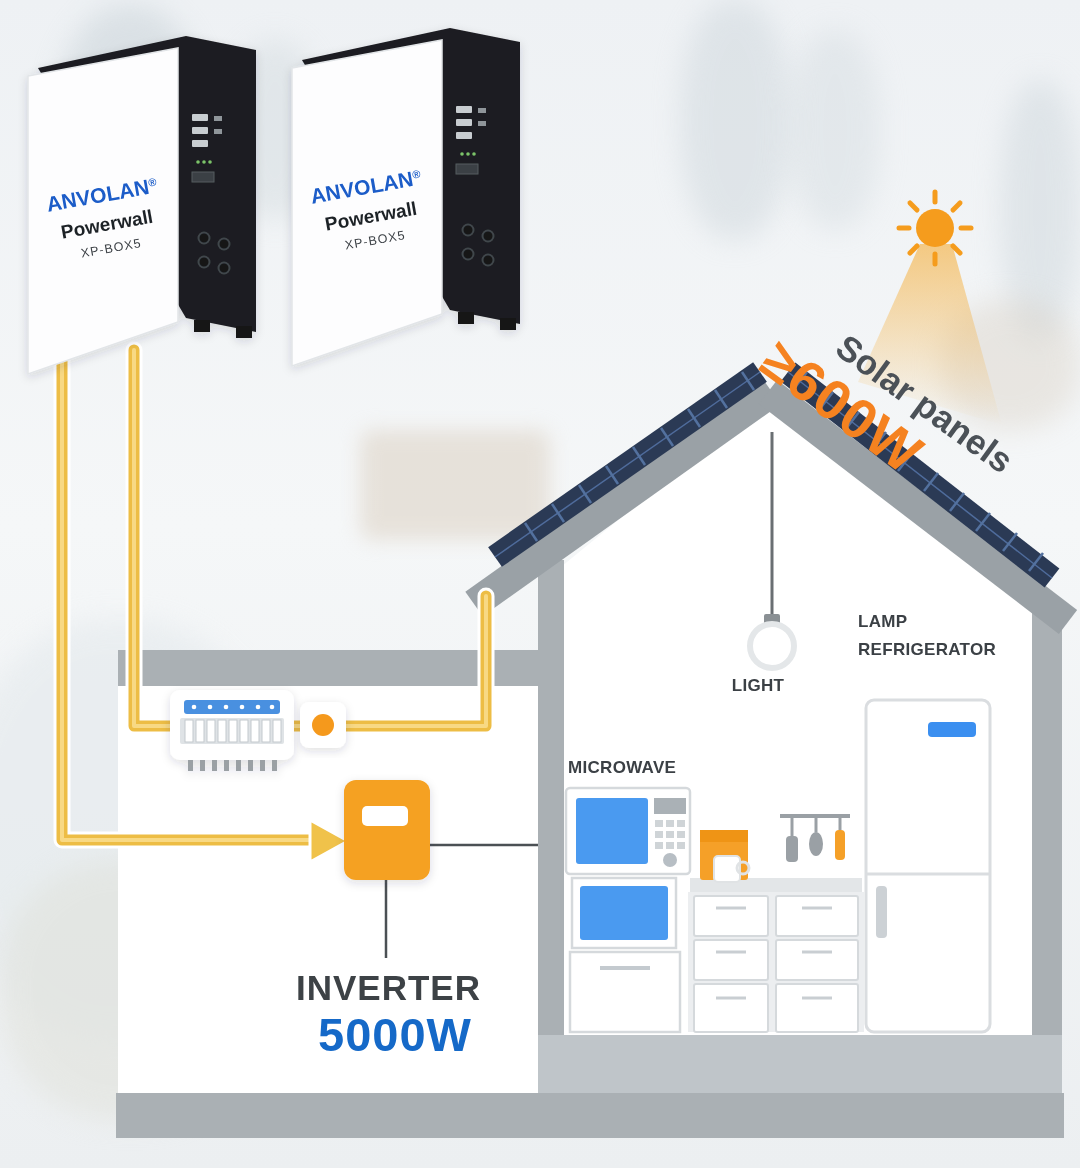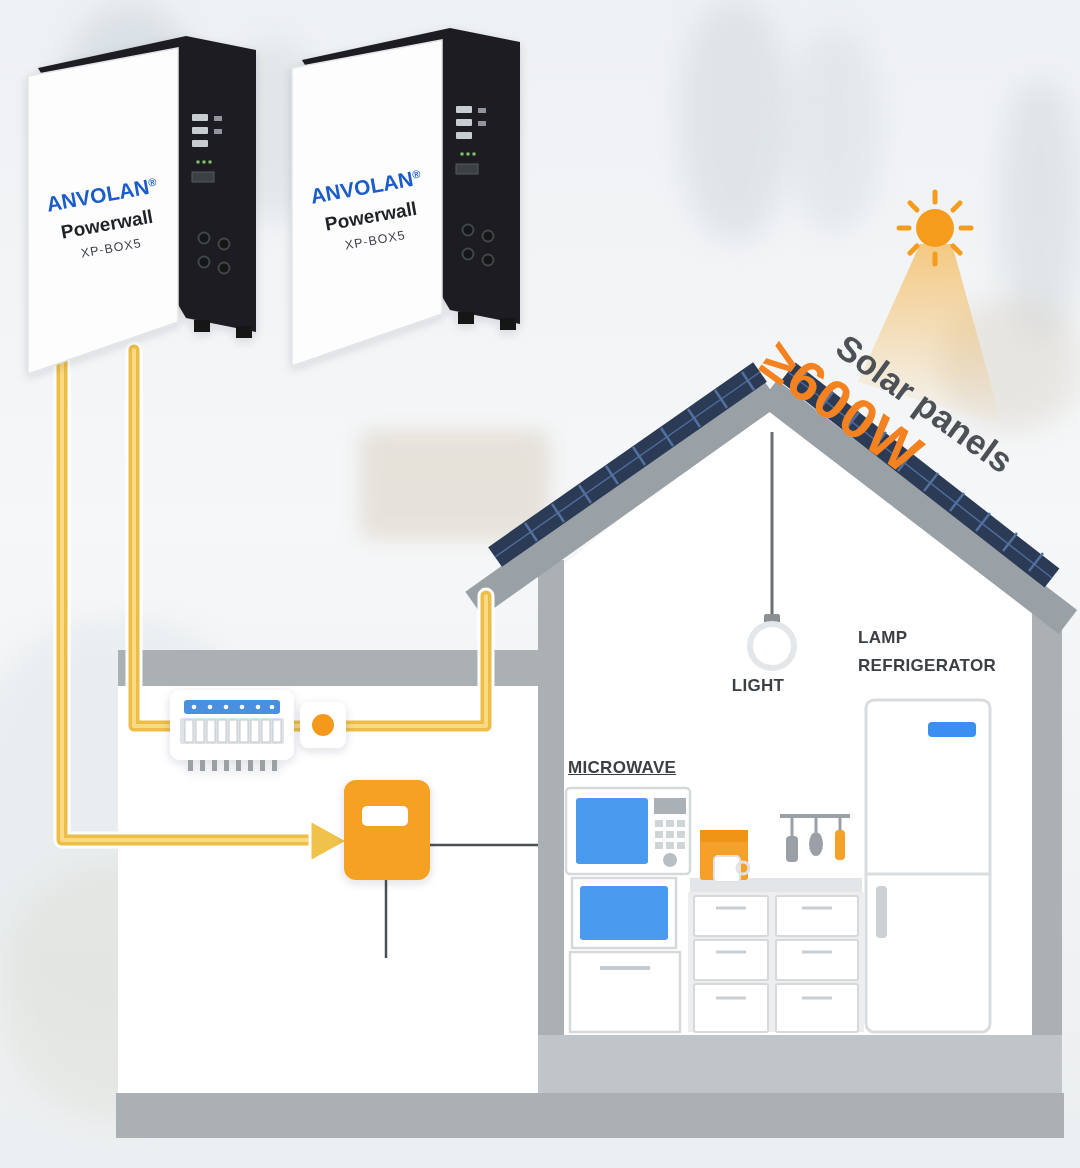"LAMP" div.label { top: 624px -> 608px }
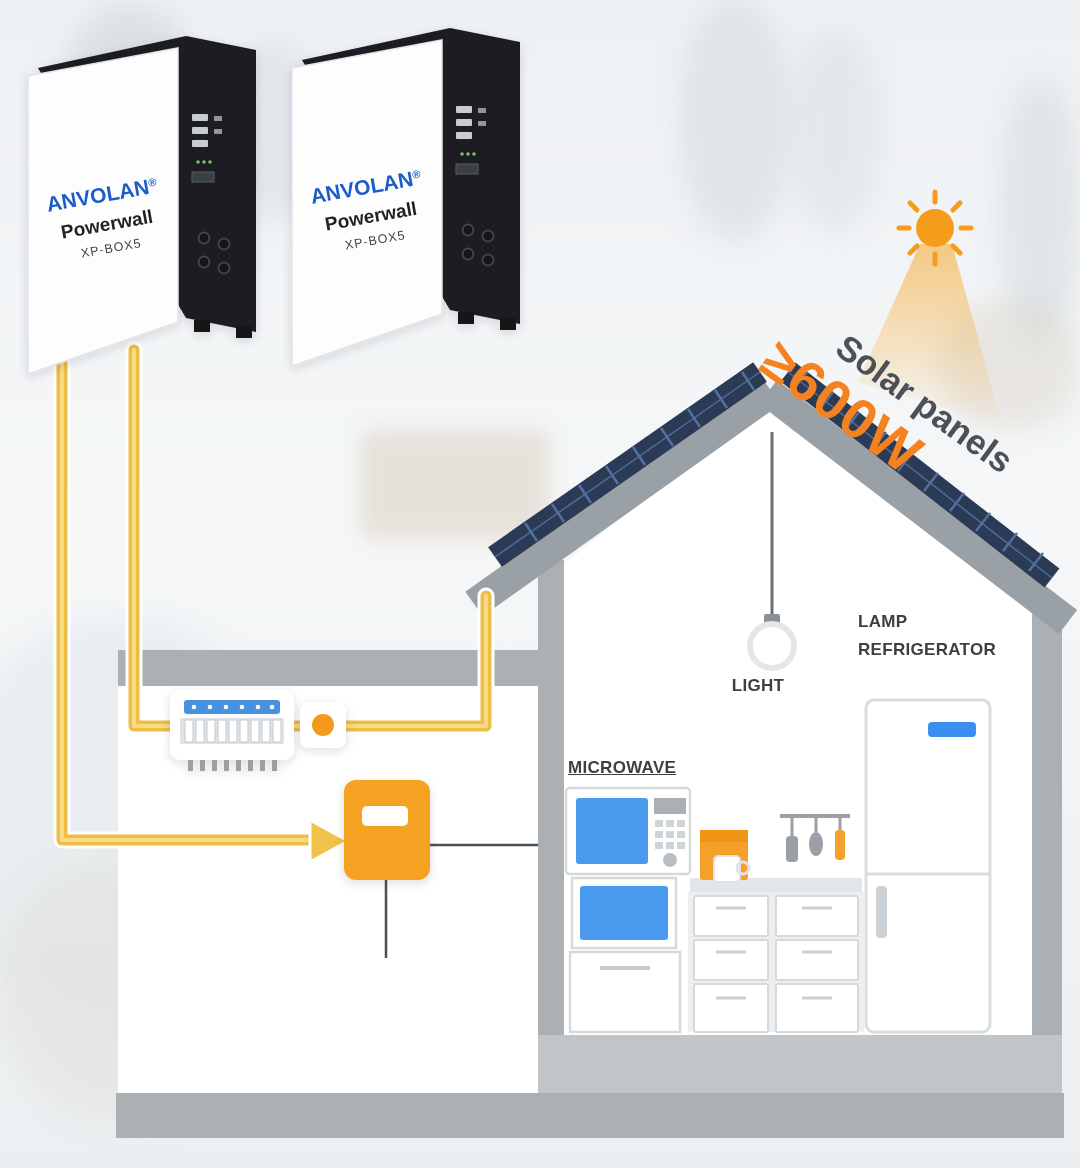"MICROWAVE" div.label { text-decoration: underline -> none }
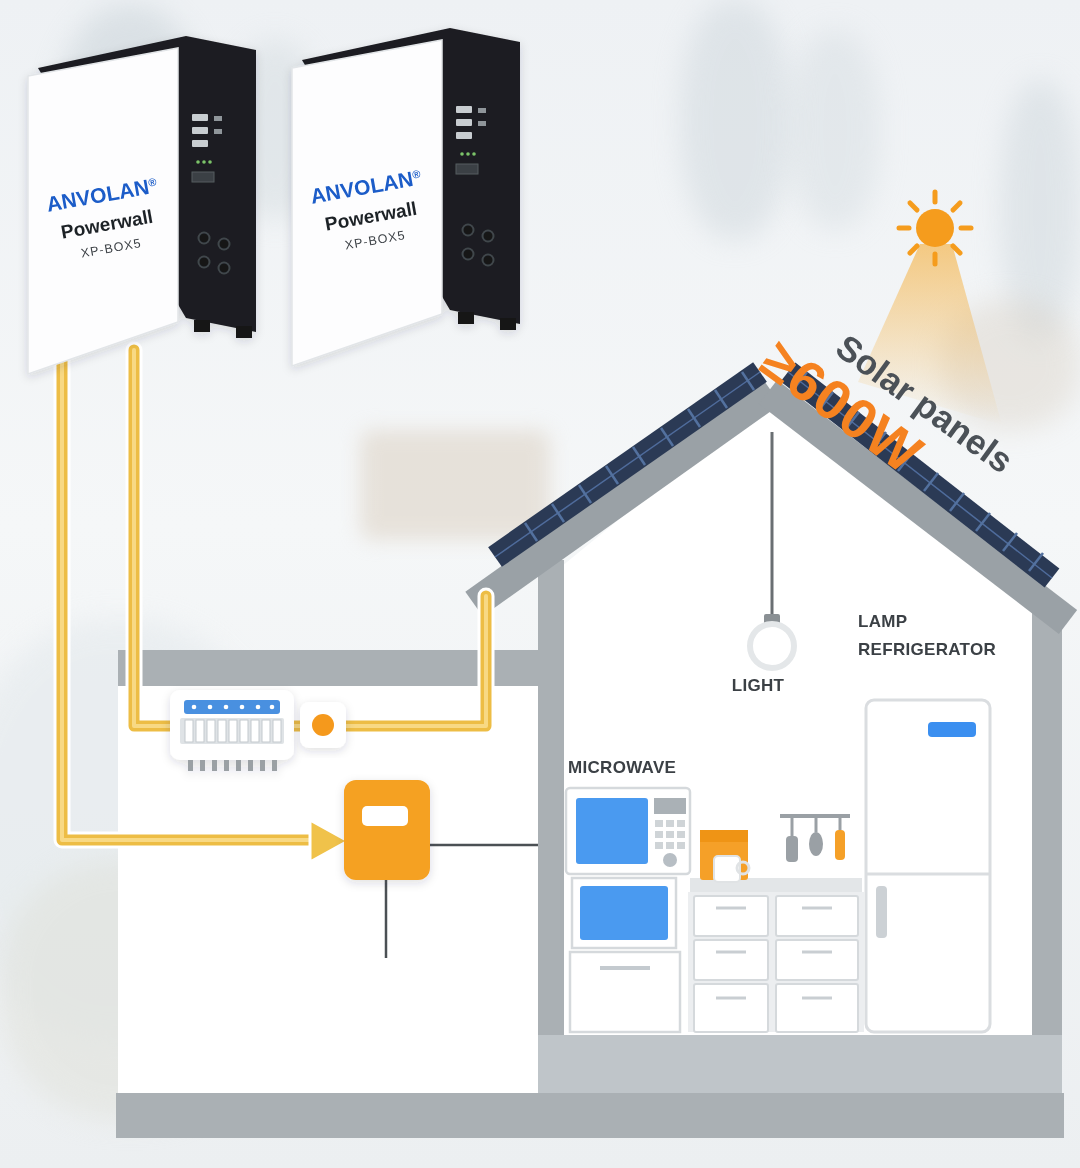"INVERTER" div.inverter-caption { html: none -> <div> <span>INVERTER</span> <span>5000W</span> </div> }
